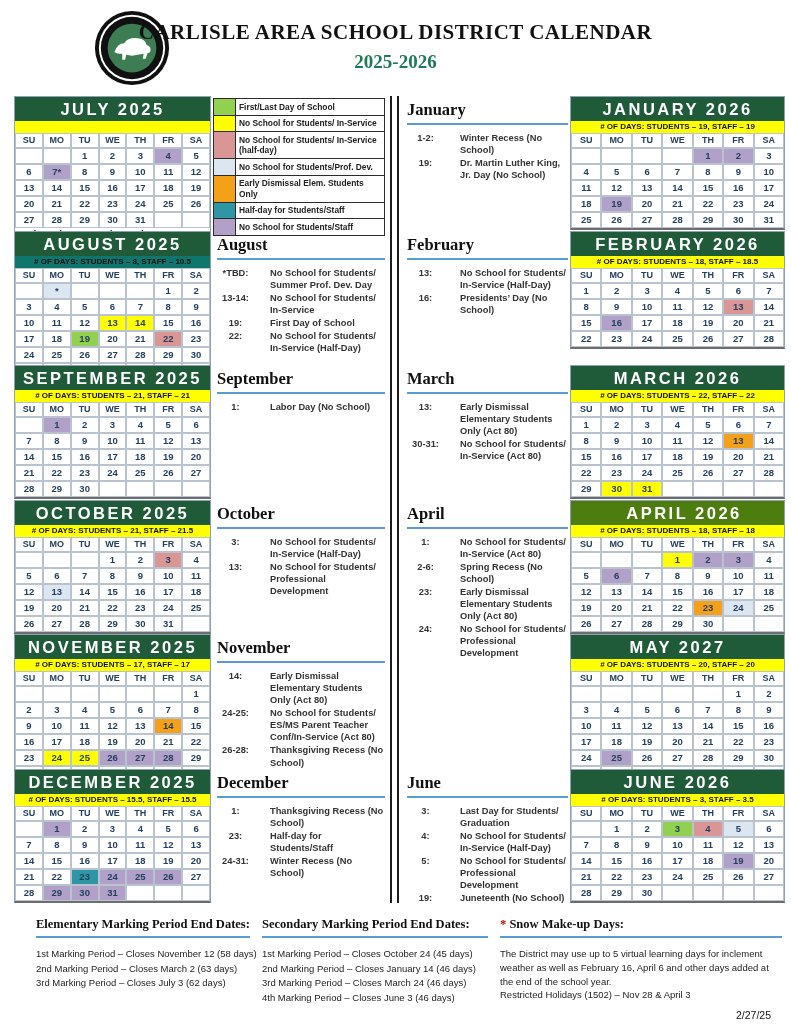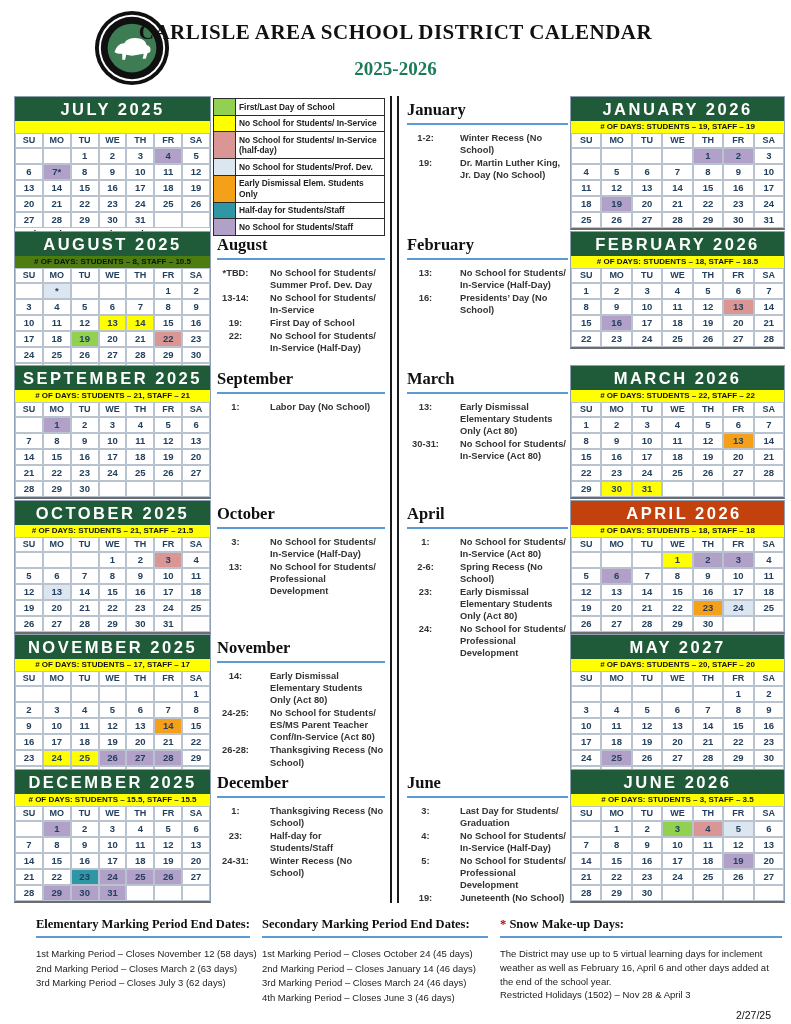"2025-2026" .year-title { margin-top: 13px -> 6px }
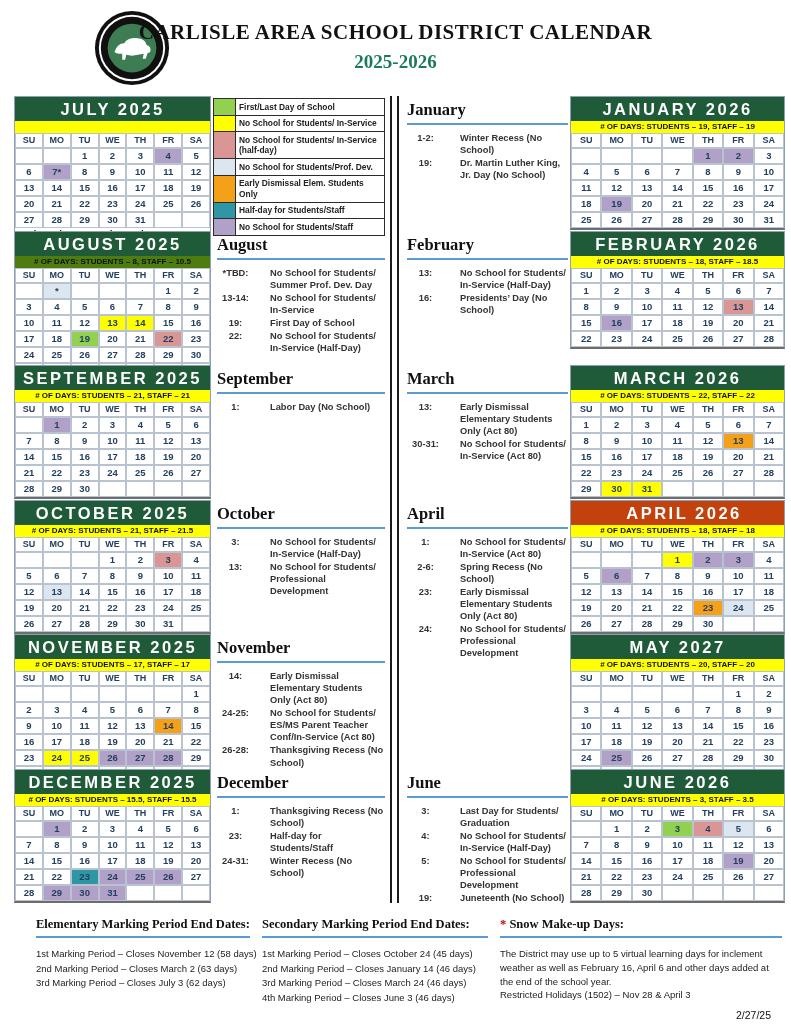"# OF DAYS: STUDENTS – 8," div.cal-info { background: #4d7c0f -> #0f766e }
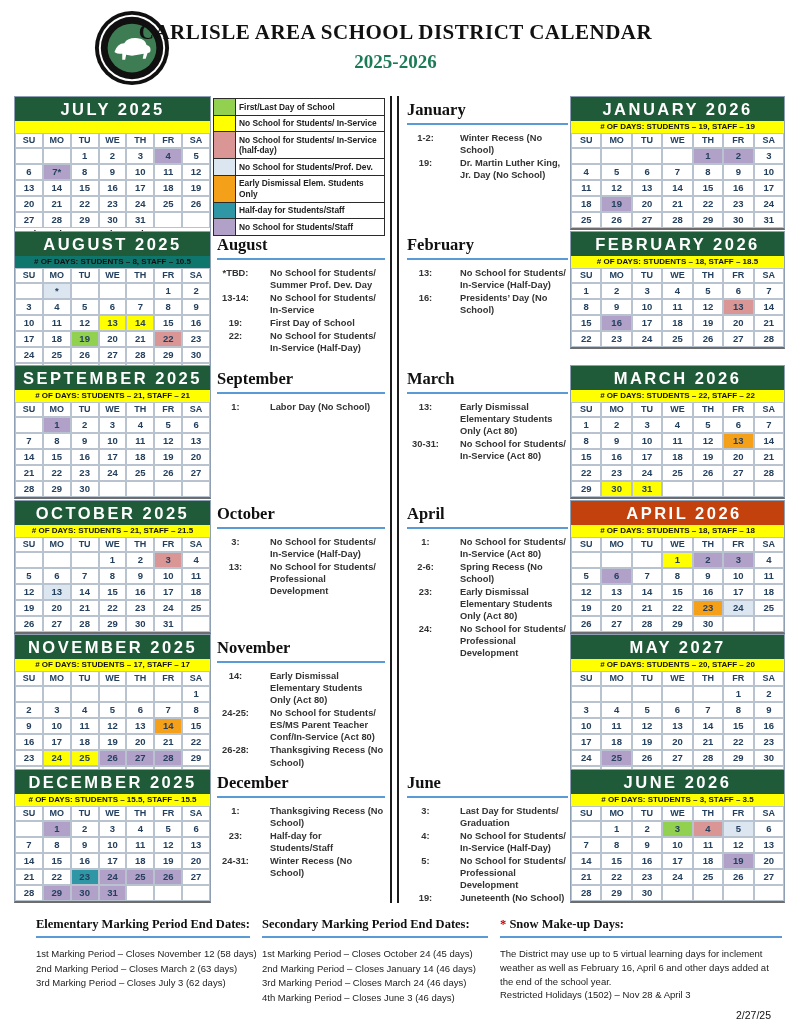"APRIL 2026" div.cal-title { background: #c2410c -> #4d7c0f }
